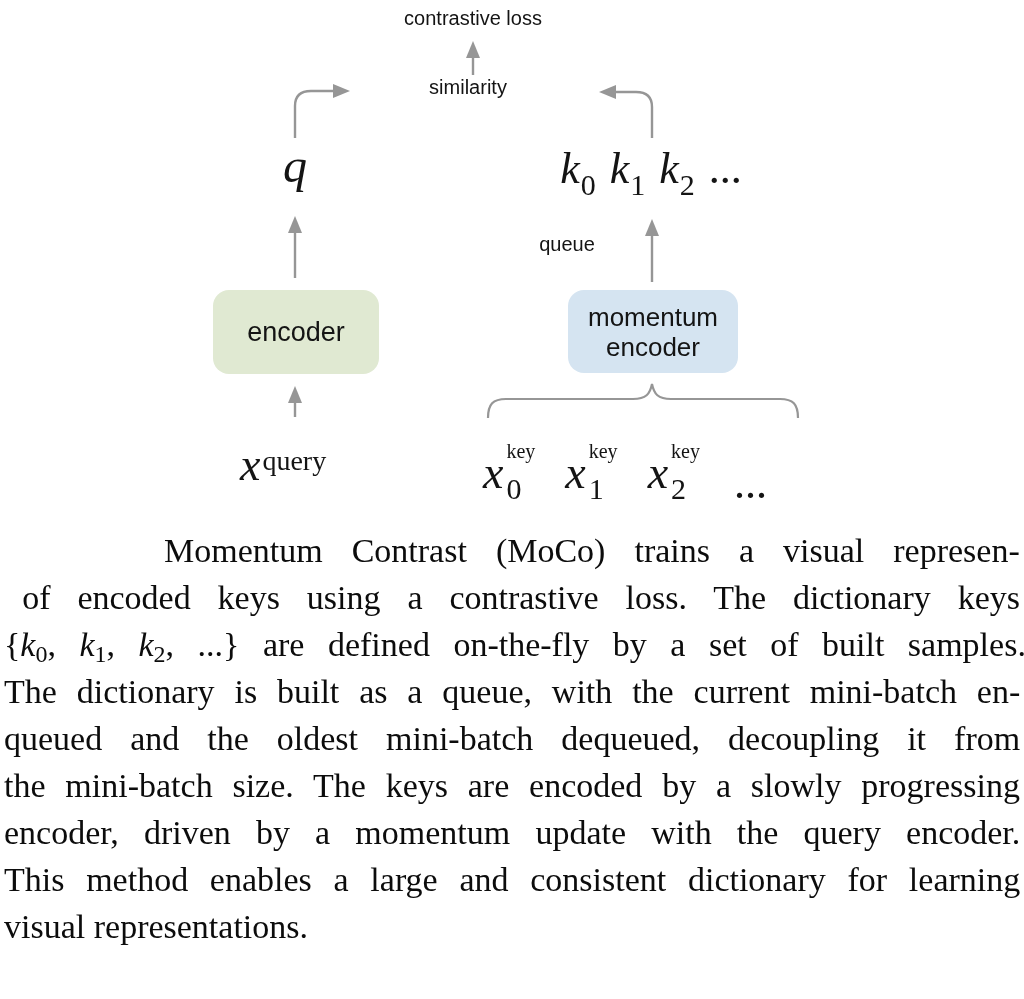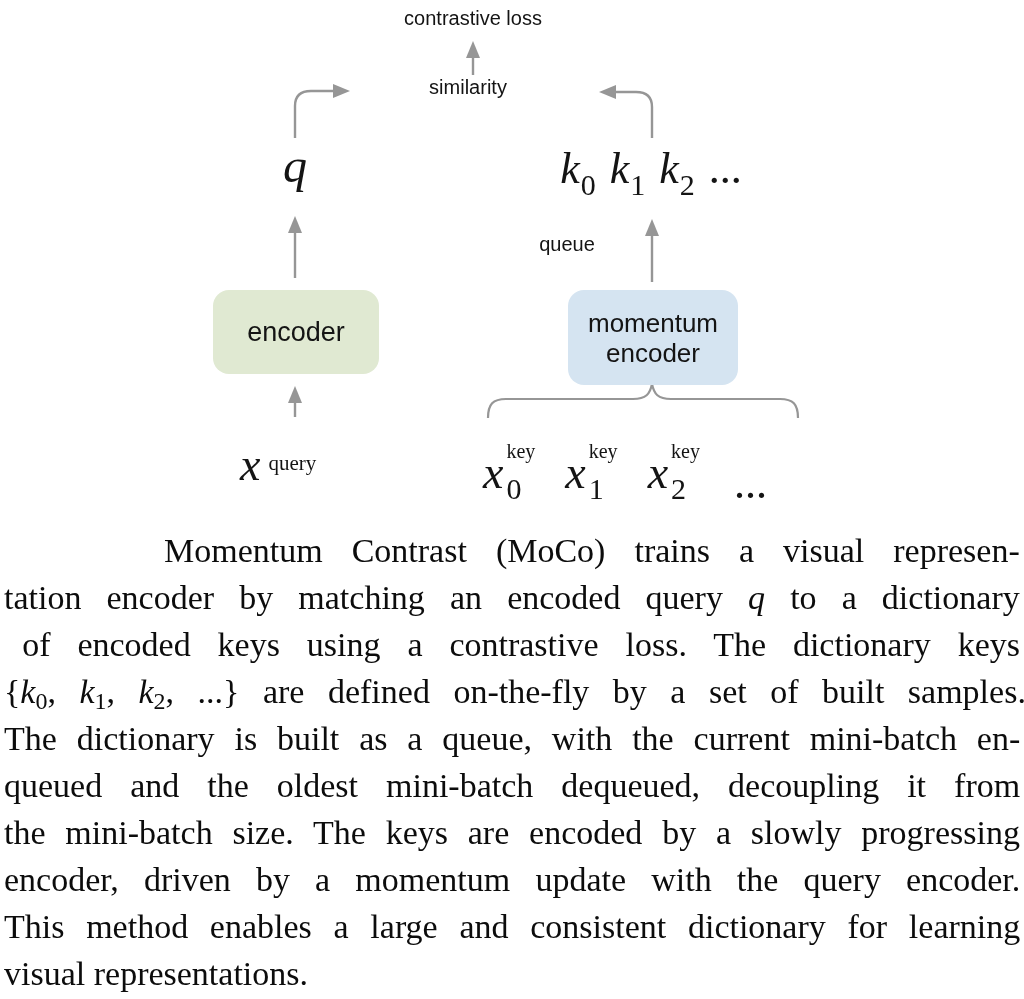"momentum" #momentum-box { height: 95px -> 83px }
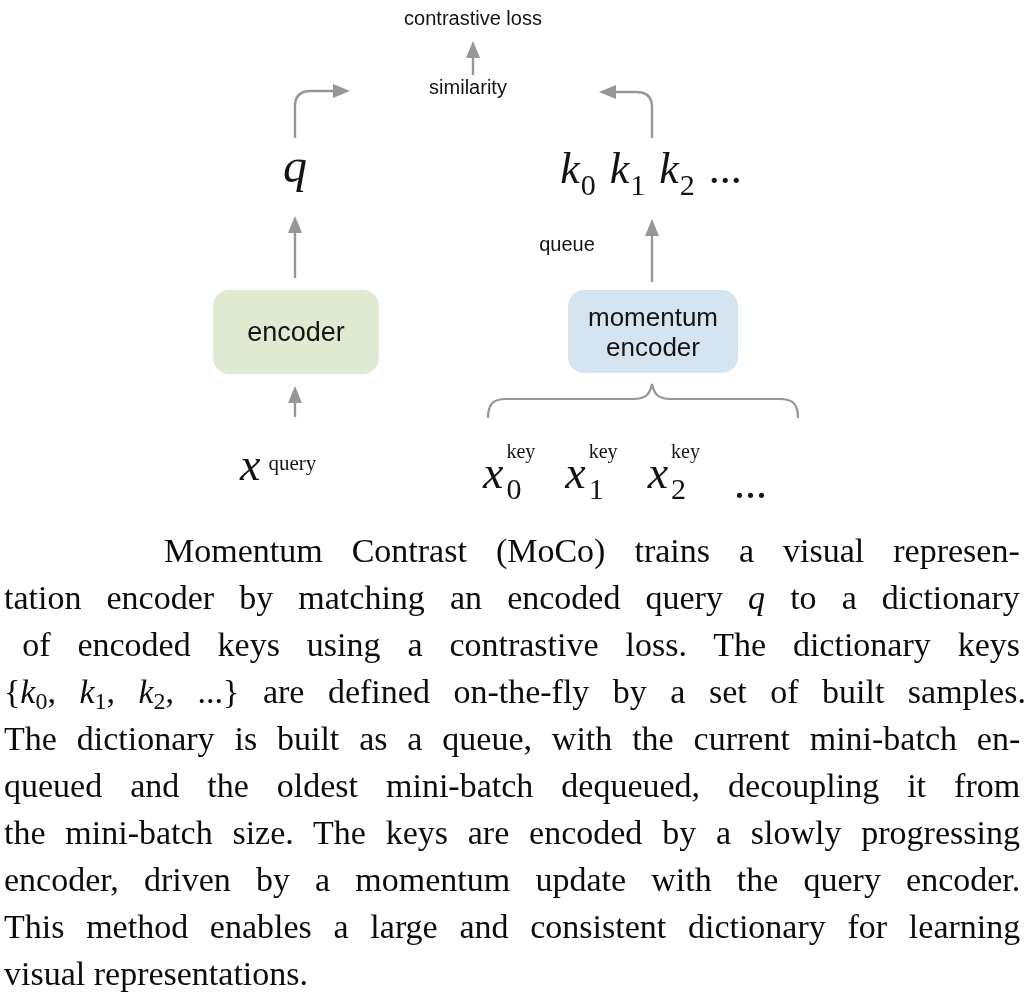"query" .xq-sup { font-size: 21px -> 28px; margin-left: 8px -> 2px }
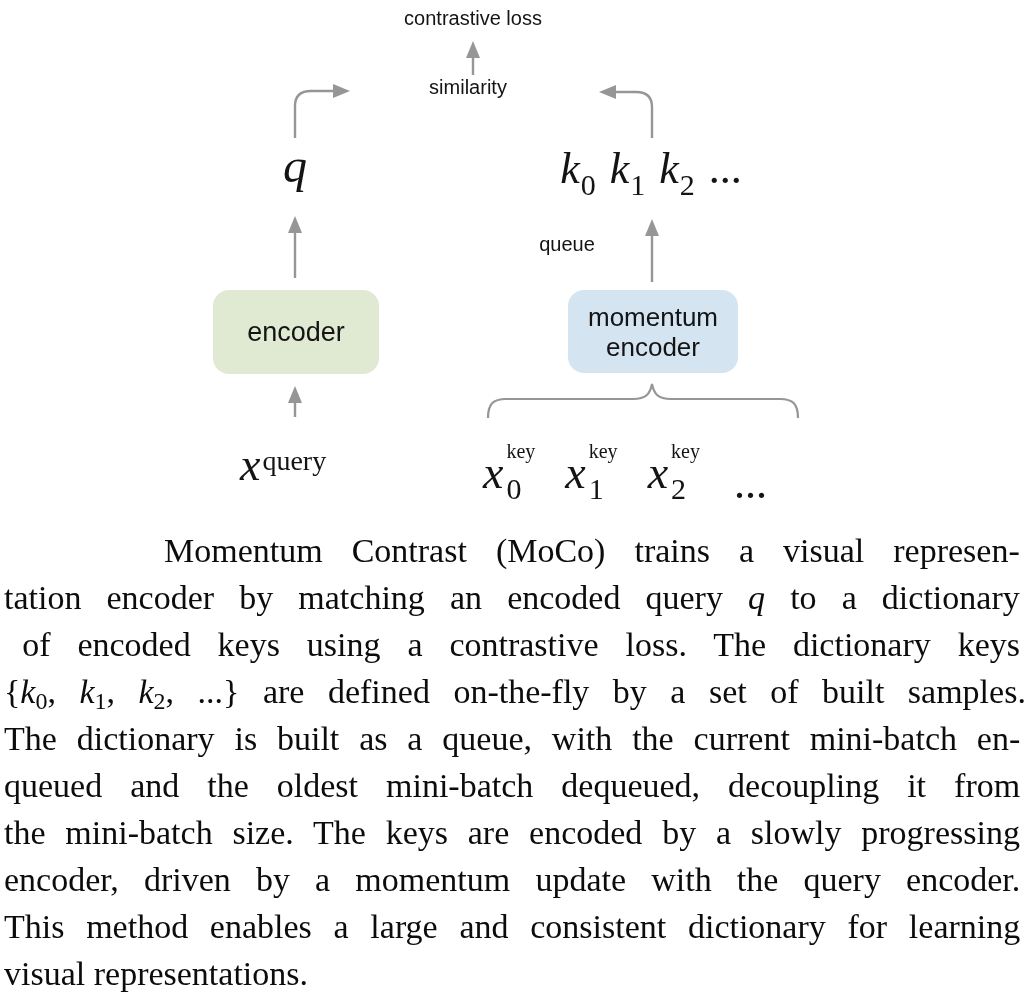"tation encoder by matching an" div.cap-line { html: <div><span>tation encoder by matching an encoded query </span><span>q</span><span> to a dictionary</span></div> -> none }
